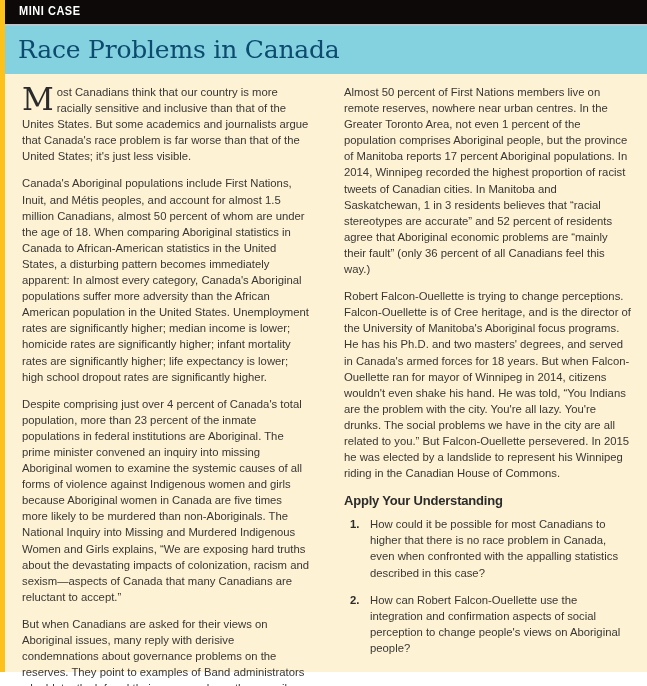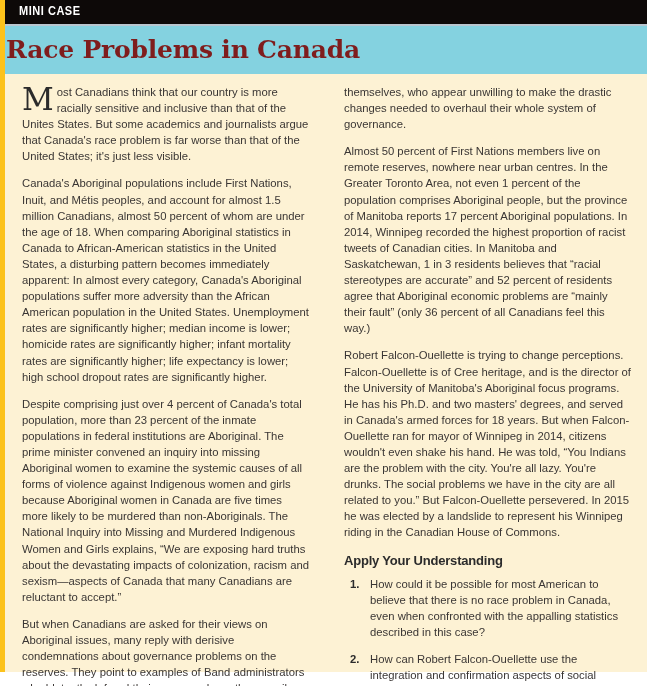"Race Problems in Canada" .case-title { color: #7f1d1d -> #0c4a6e; font-weight: bold -> normal; left: 6px -> 18px }
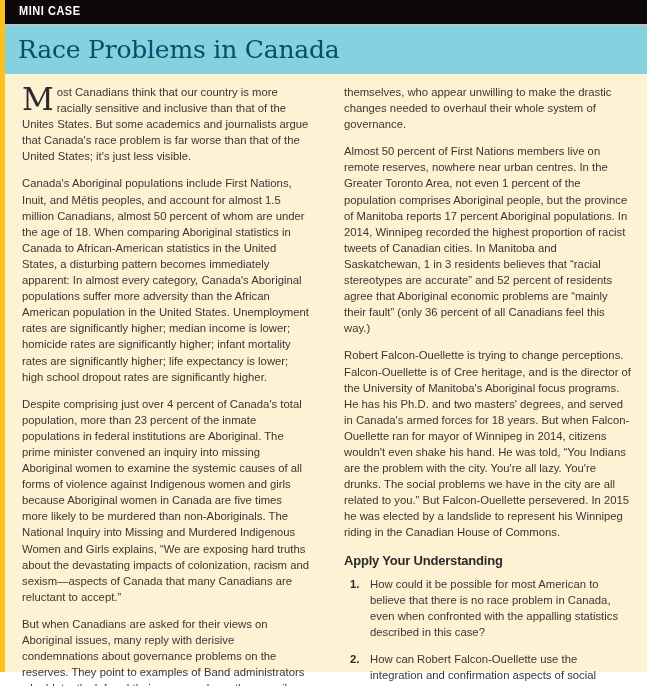"themselves, who appear unwilling to" p.para { html: <p>themselves, who appear unwilling to make the drastic changes needed to overhaul their whole system of governance.</p> -> none }
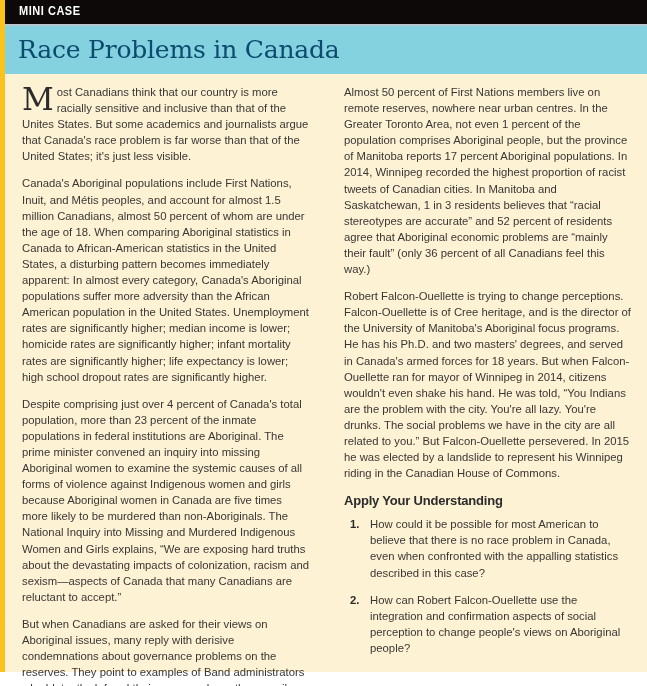"How could it be possible" span { text: American to believe -> Canadians to higher }
